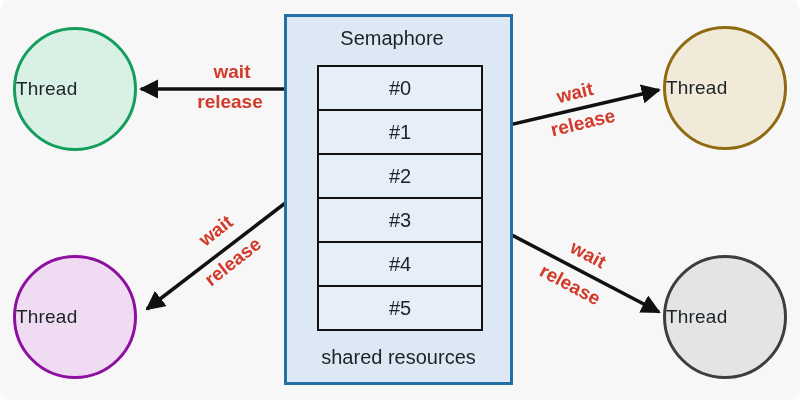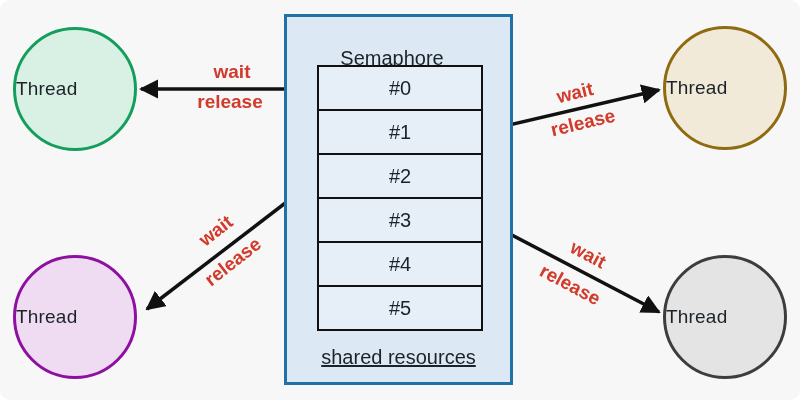"Semaphore" .sem-title { margin-top: 20px -> none }
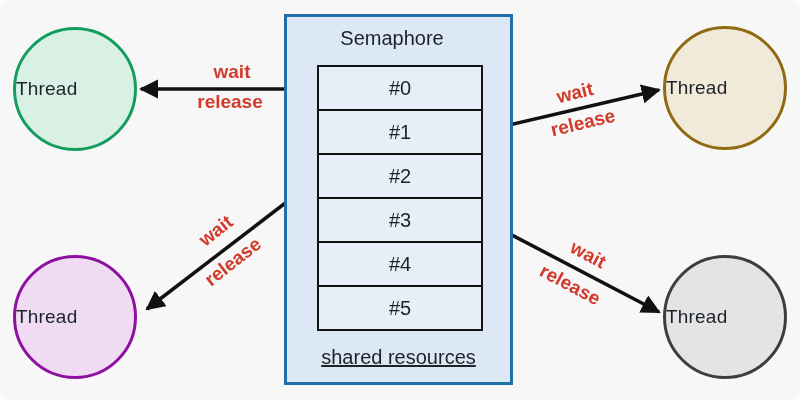"shared resources" .sem-caption { text-decoration: underline -> none }
